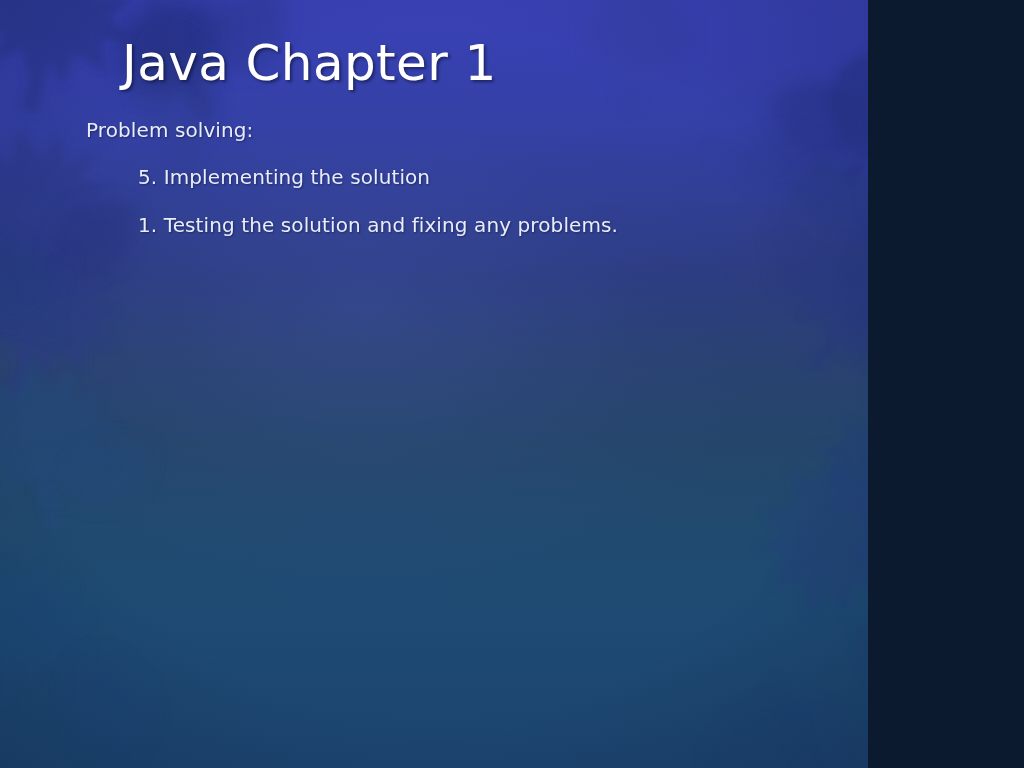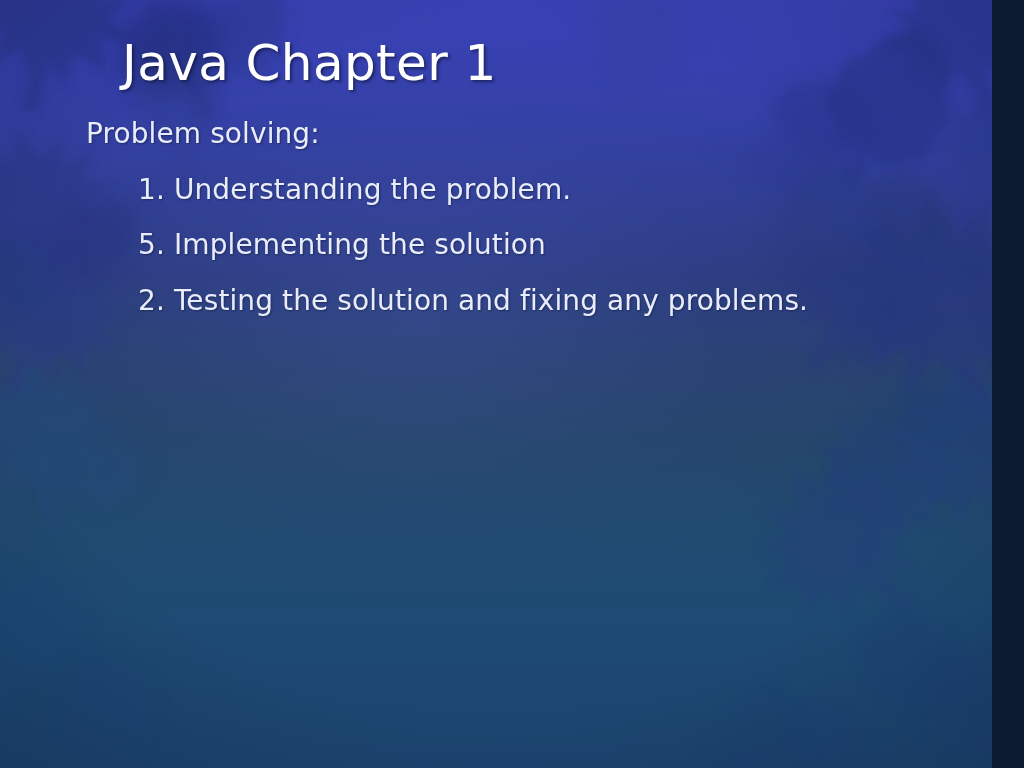"Java Chapter 1" #slide { width: 992px -> 868px }
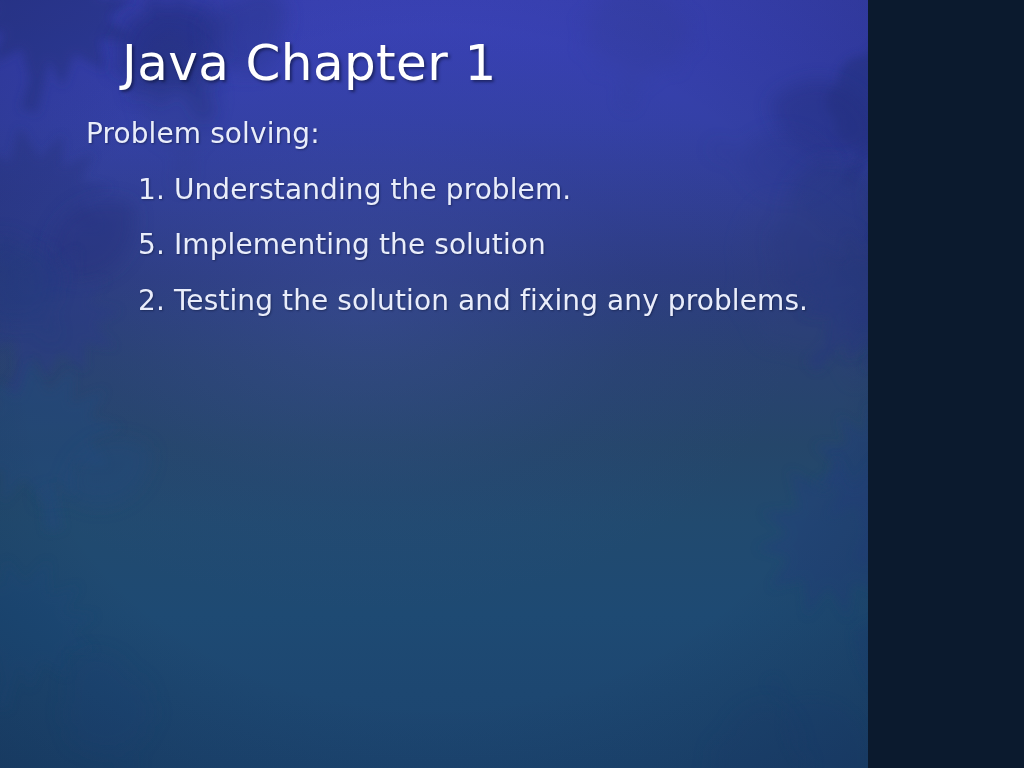"Problem solving:" .body-line { font-size: 28px -> 20px }
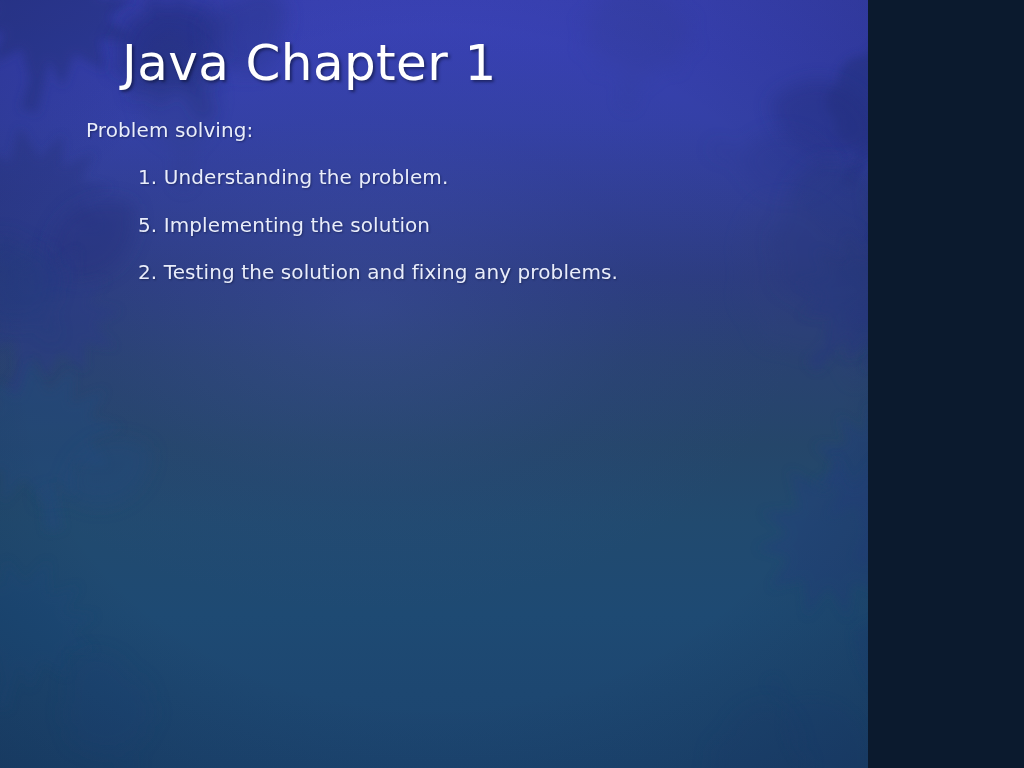"1. Understanding the problem." div.body-line { html: <div>1. Understanding the problem.</div> -> none }
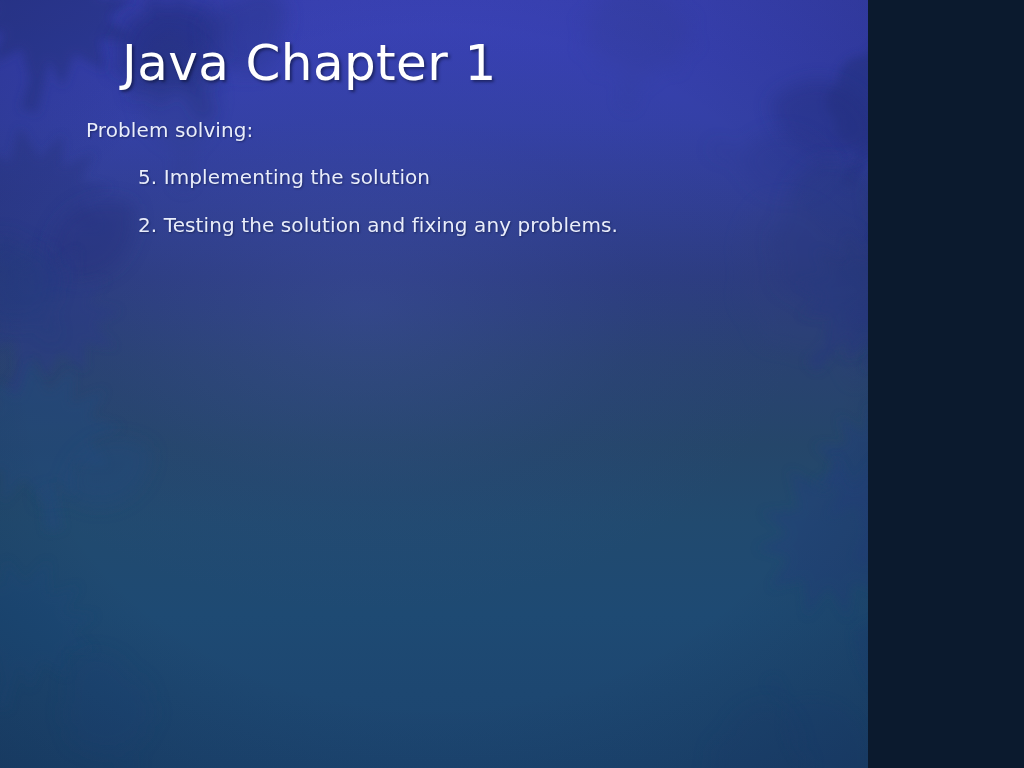"2. Testing the solution and" div.body-line { text: 2 -> 1 }
